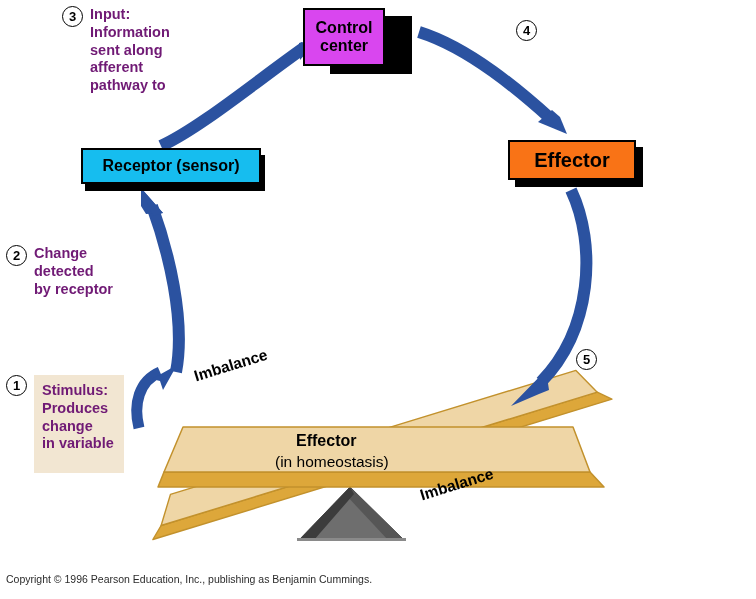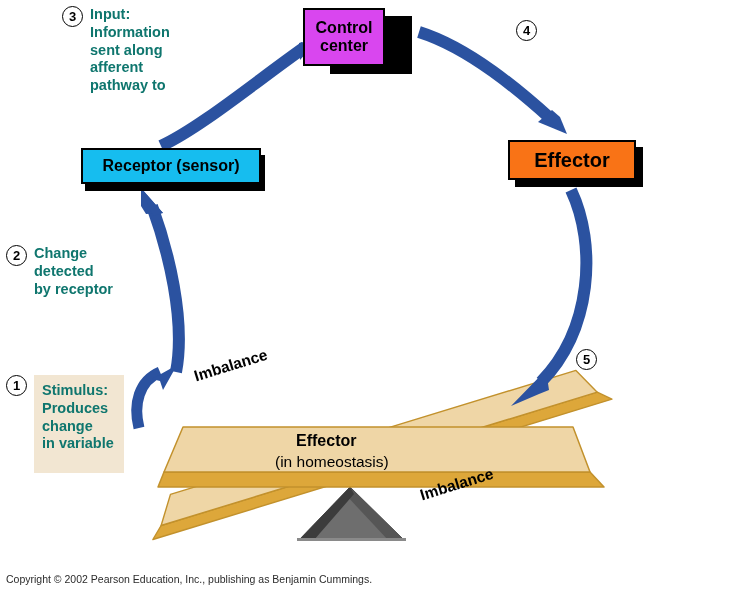"Input:" .step-text { color: #0f766e -> #701a75 }
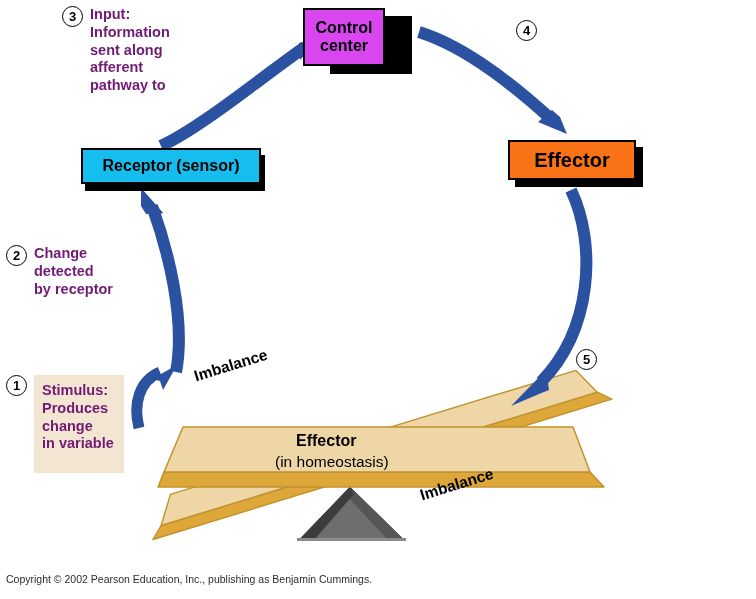"Copyright © 2002 Pearson Education," div { text: 2002 -> 1996 }
